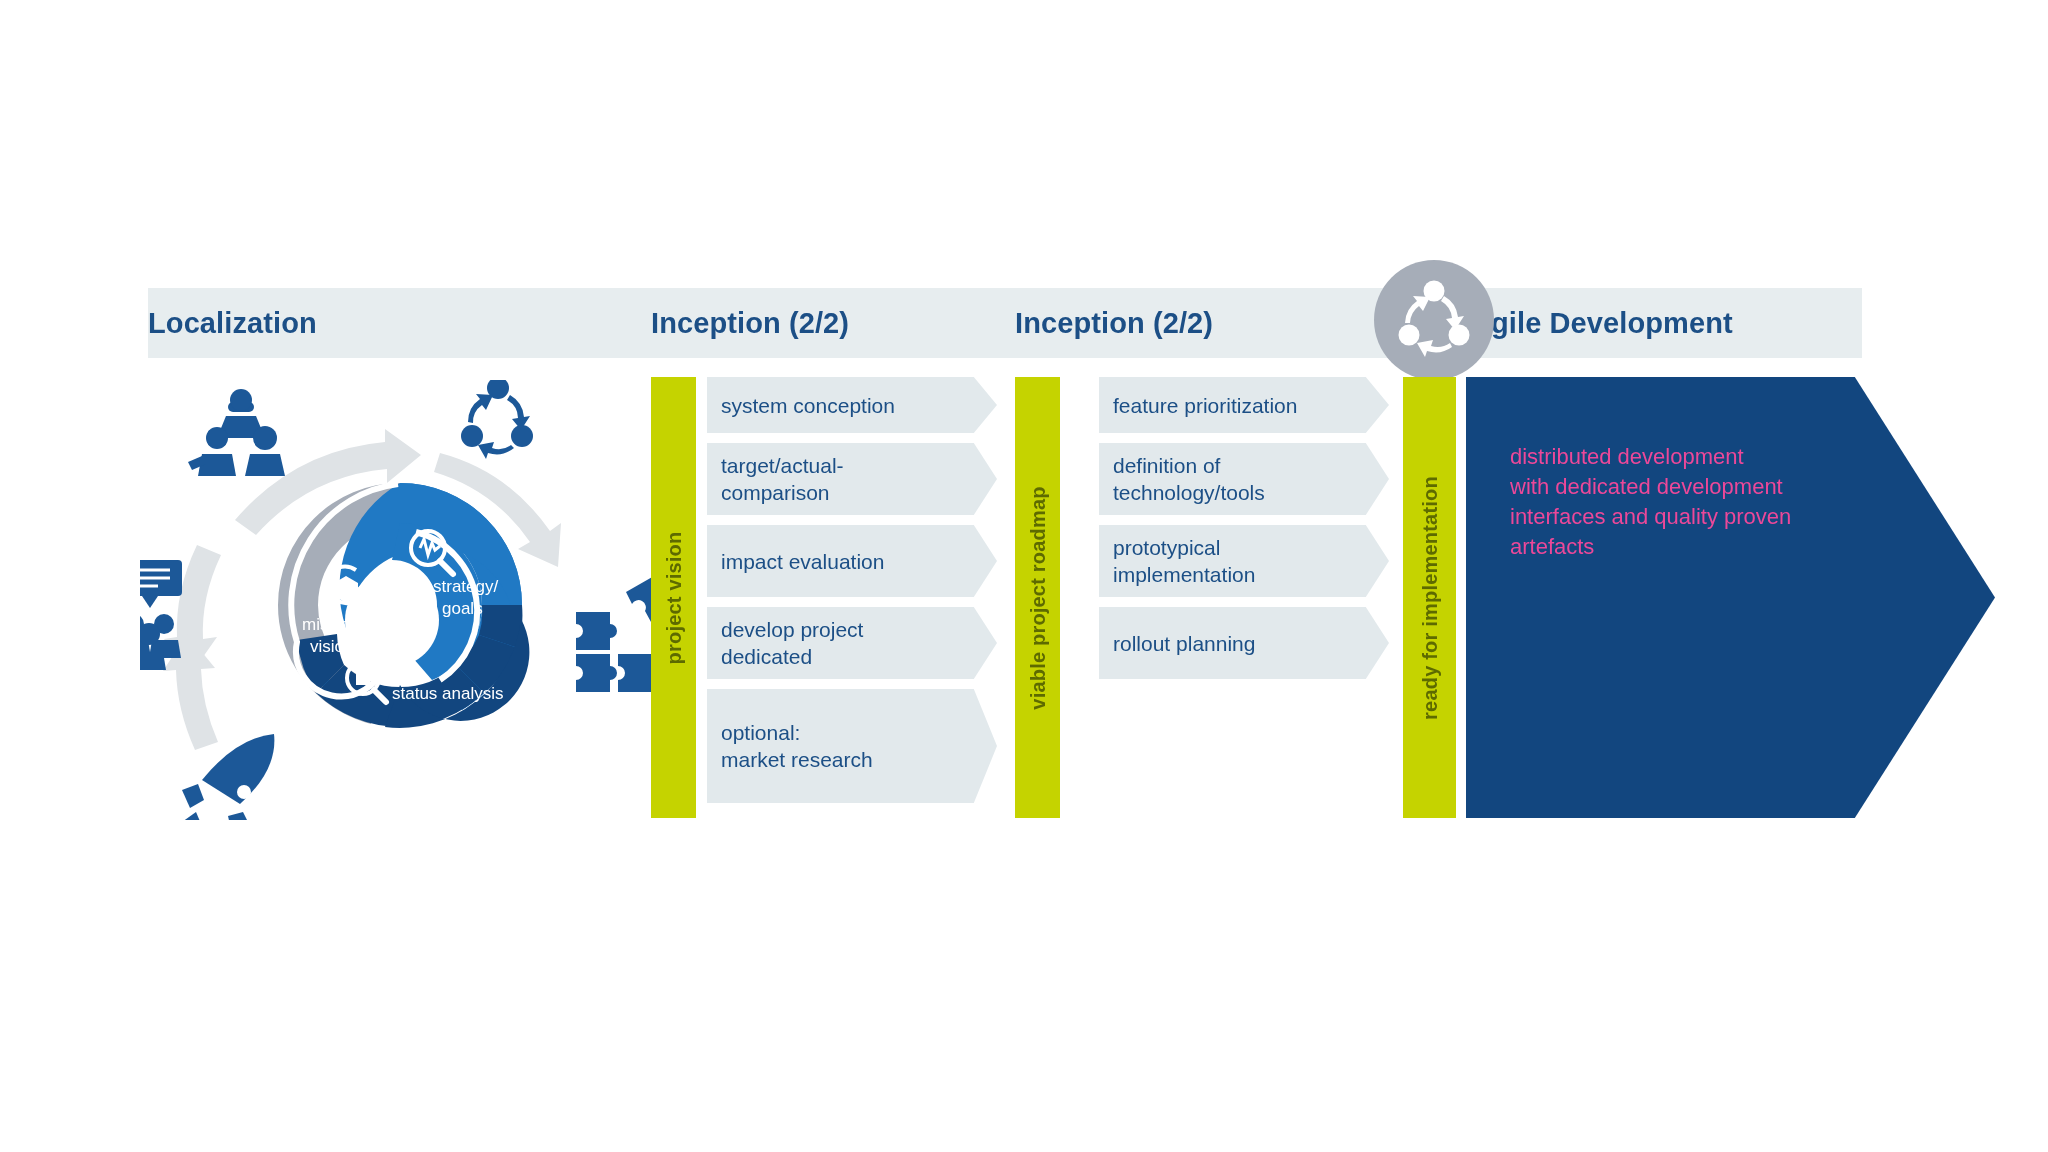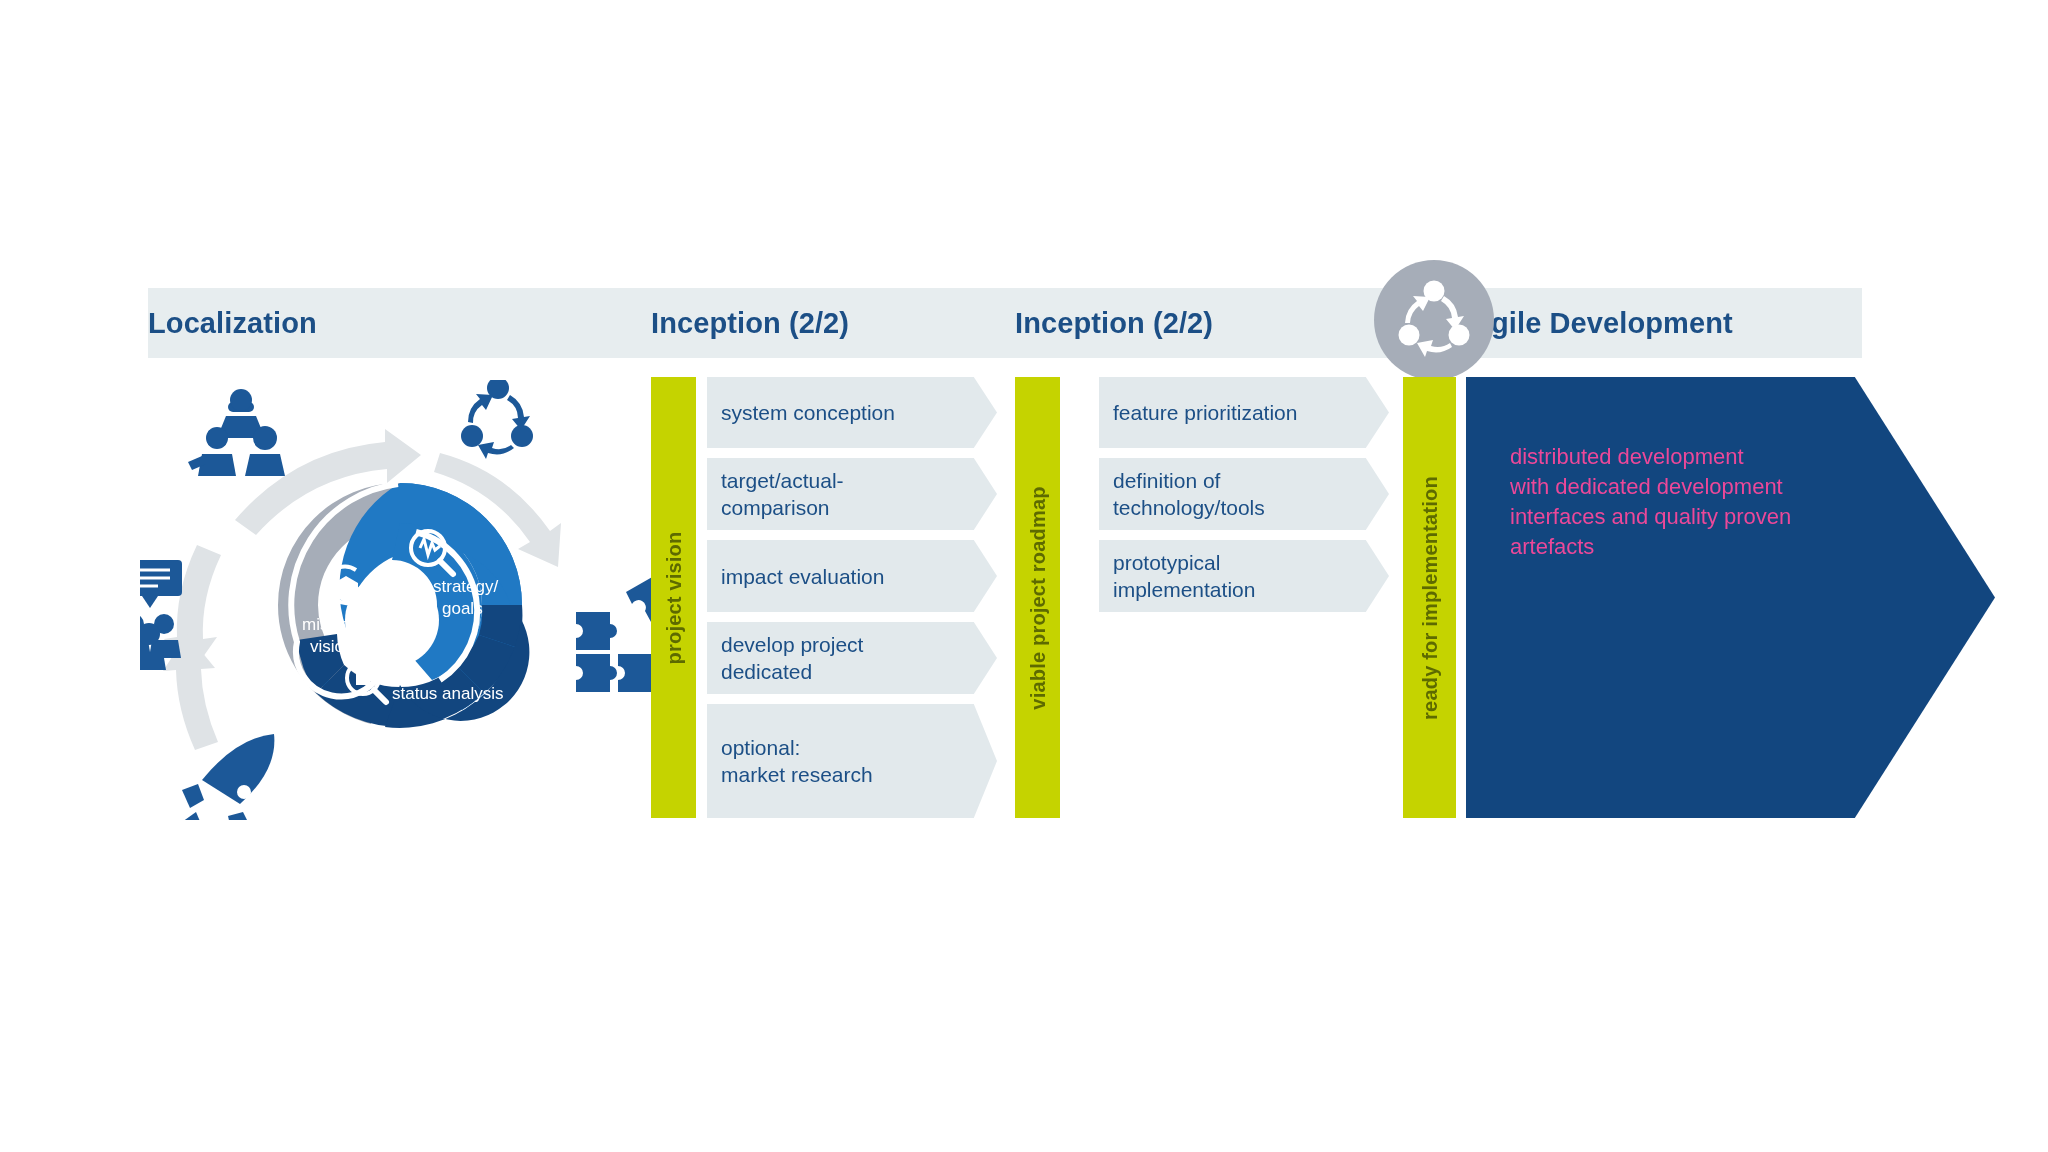"system conception" .h1row { height: 71px -> 56px }
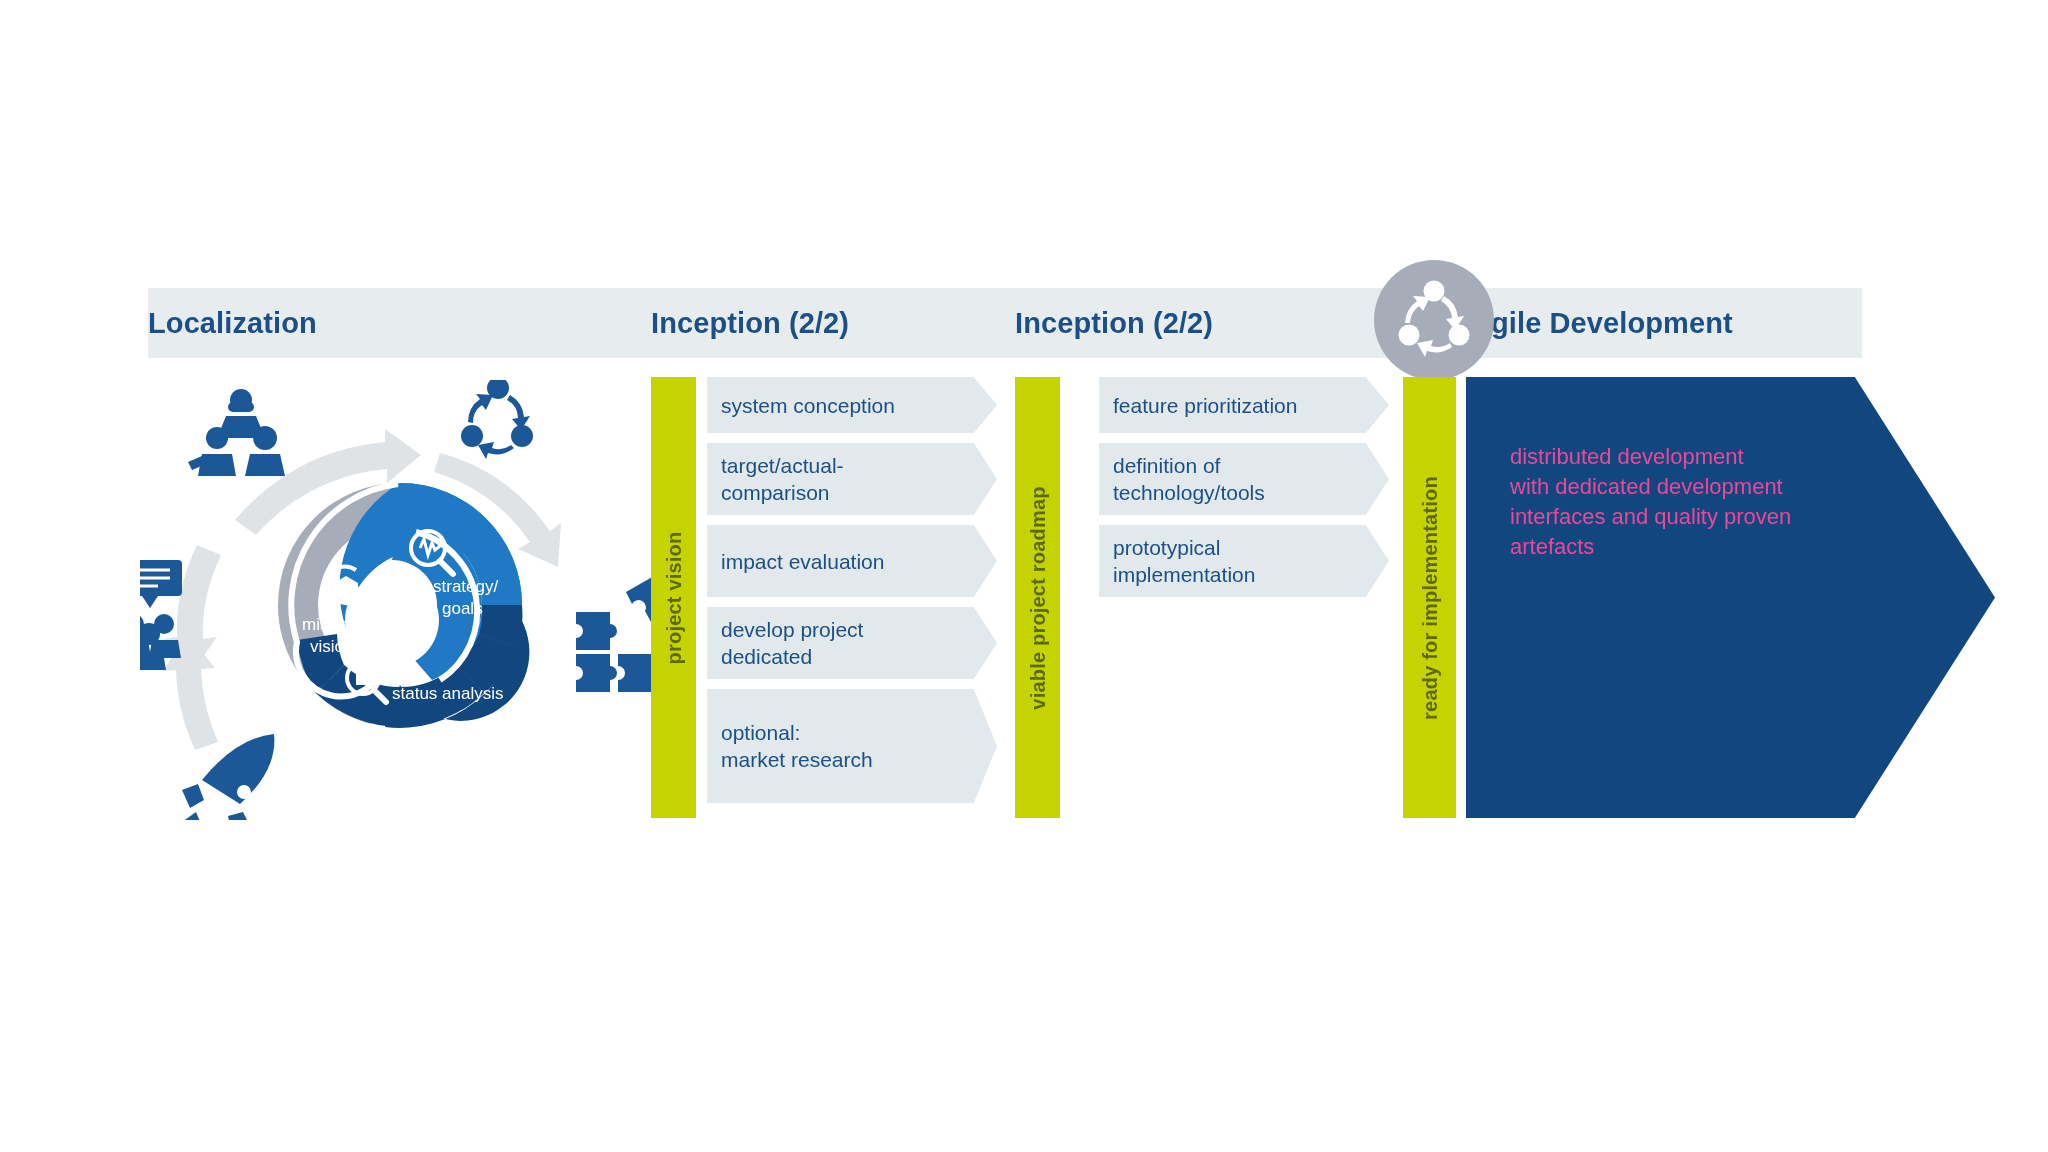"rollout planning" div.chev { html: none -> <div> <div> <div>rollout planning</div> </div> </div> }
